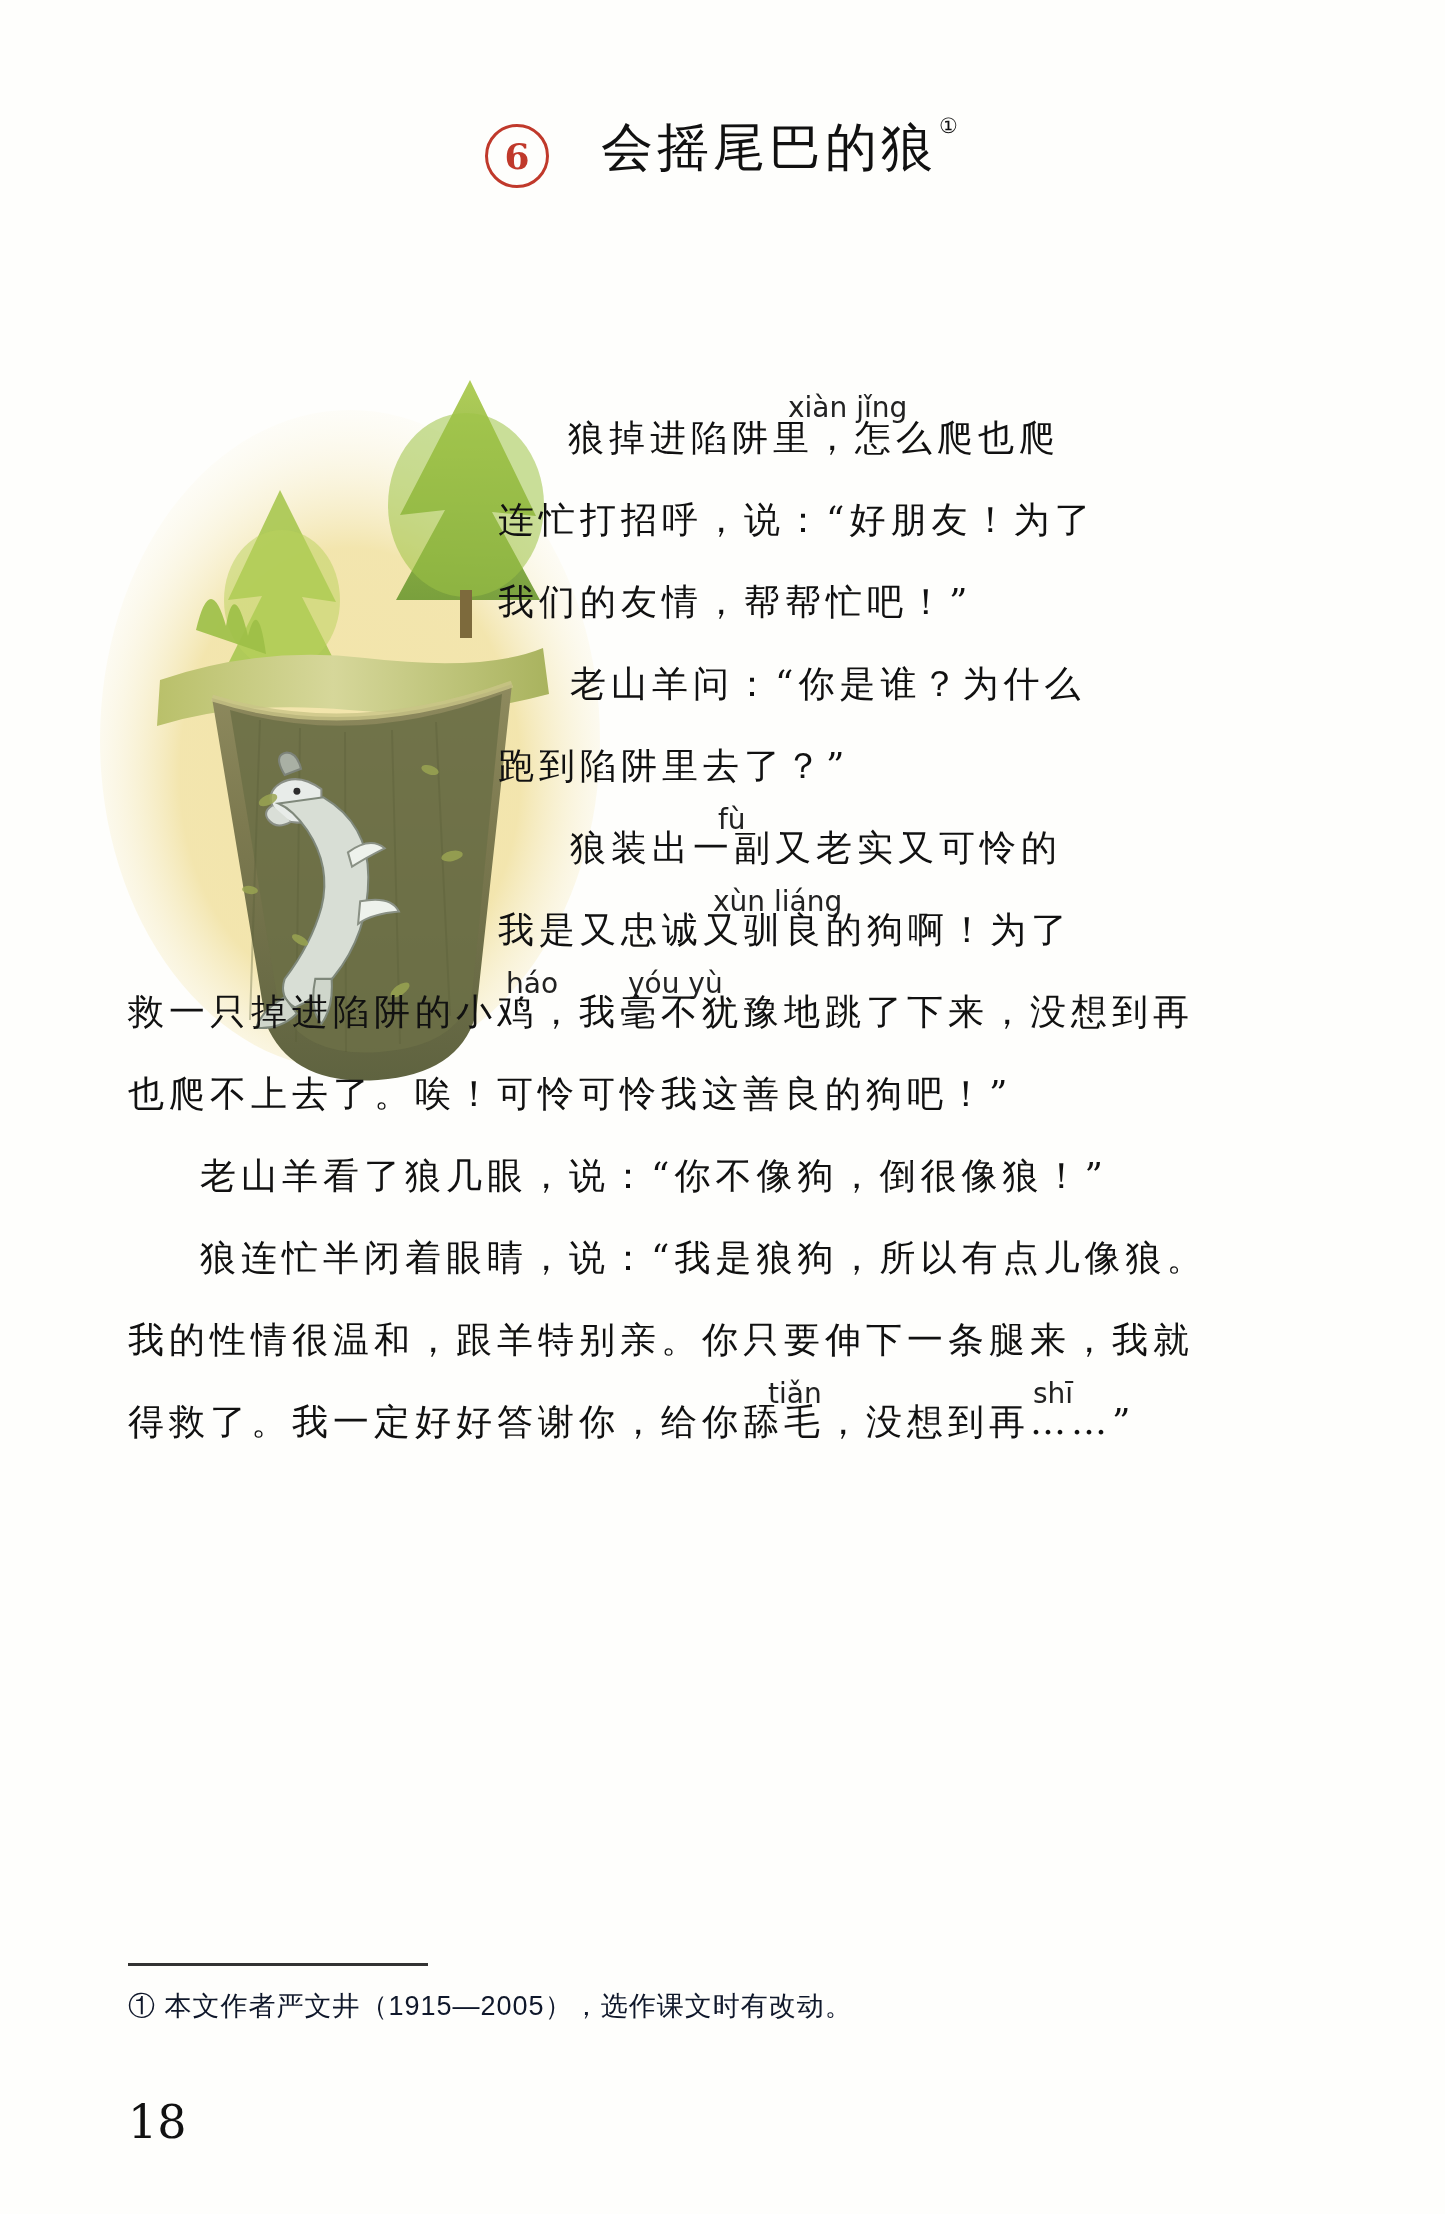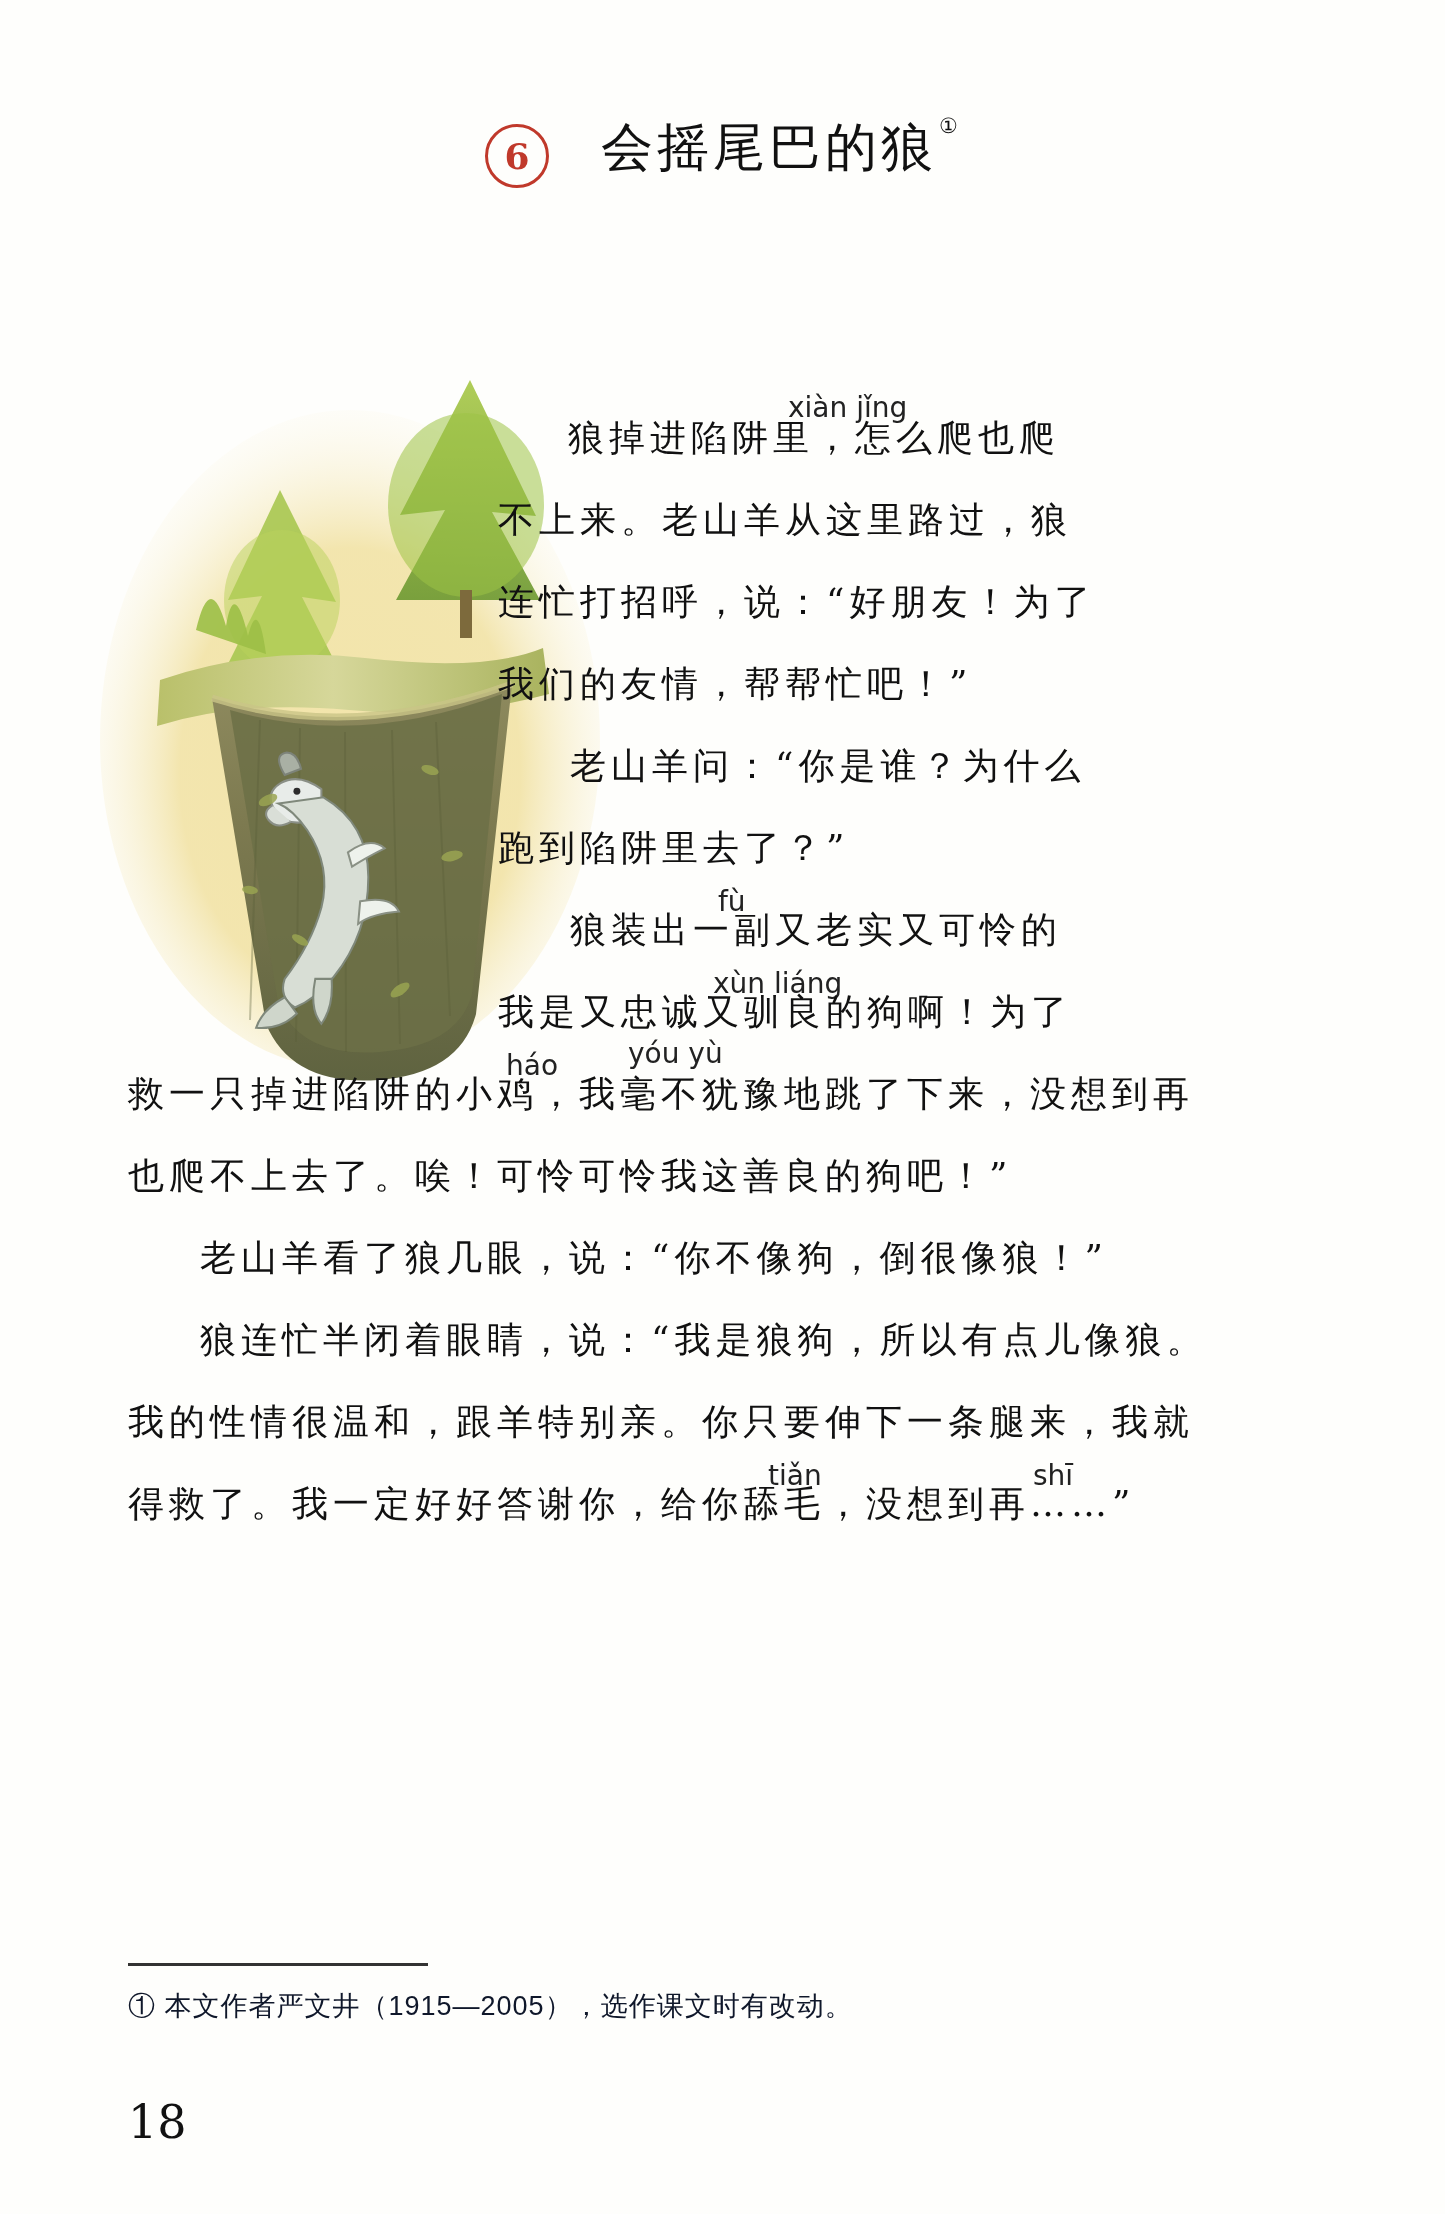"不上来。老山羊从这里路过，狼" div.ln { html: <div> <span>不上来。老山羊从这里路过，狼</span> </div> -> none }
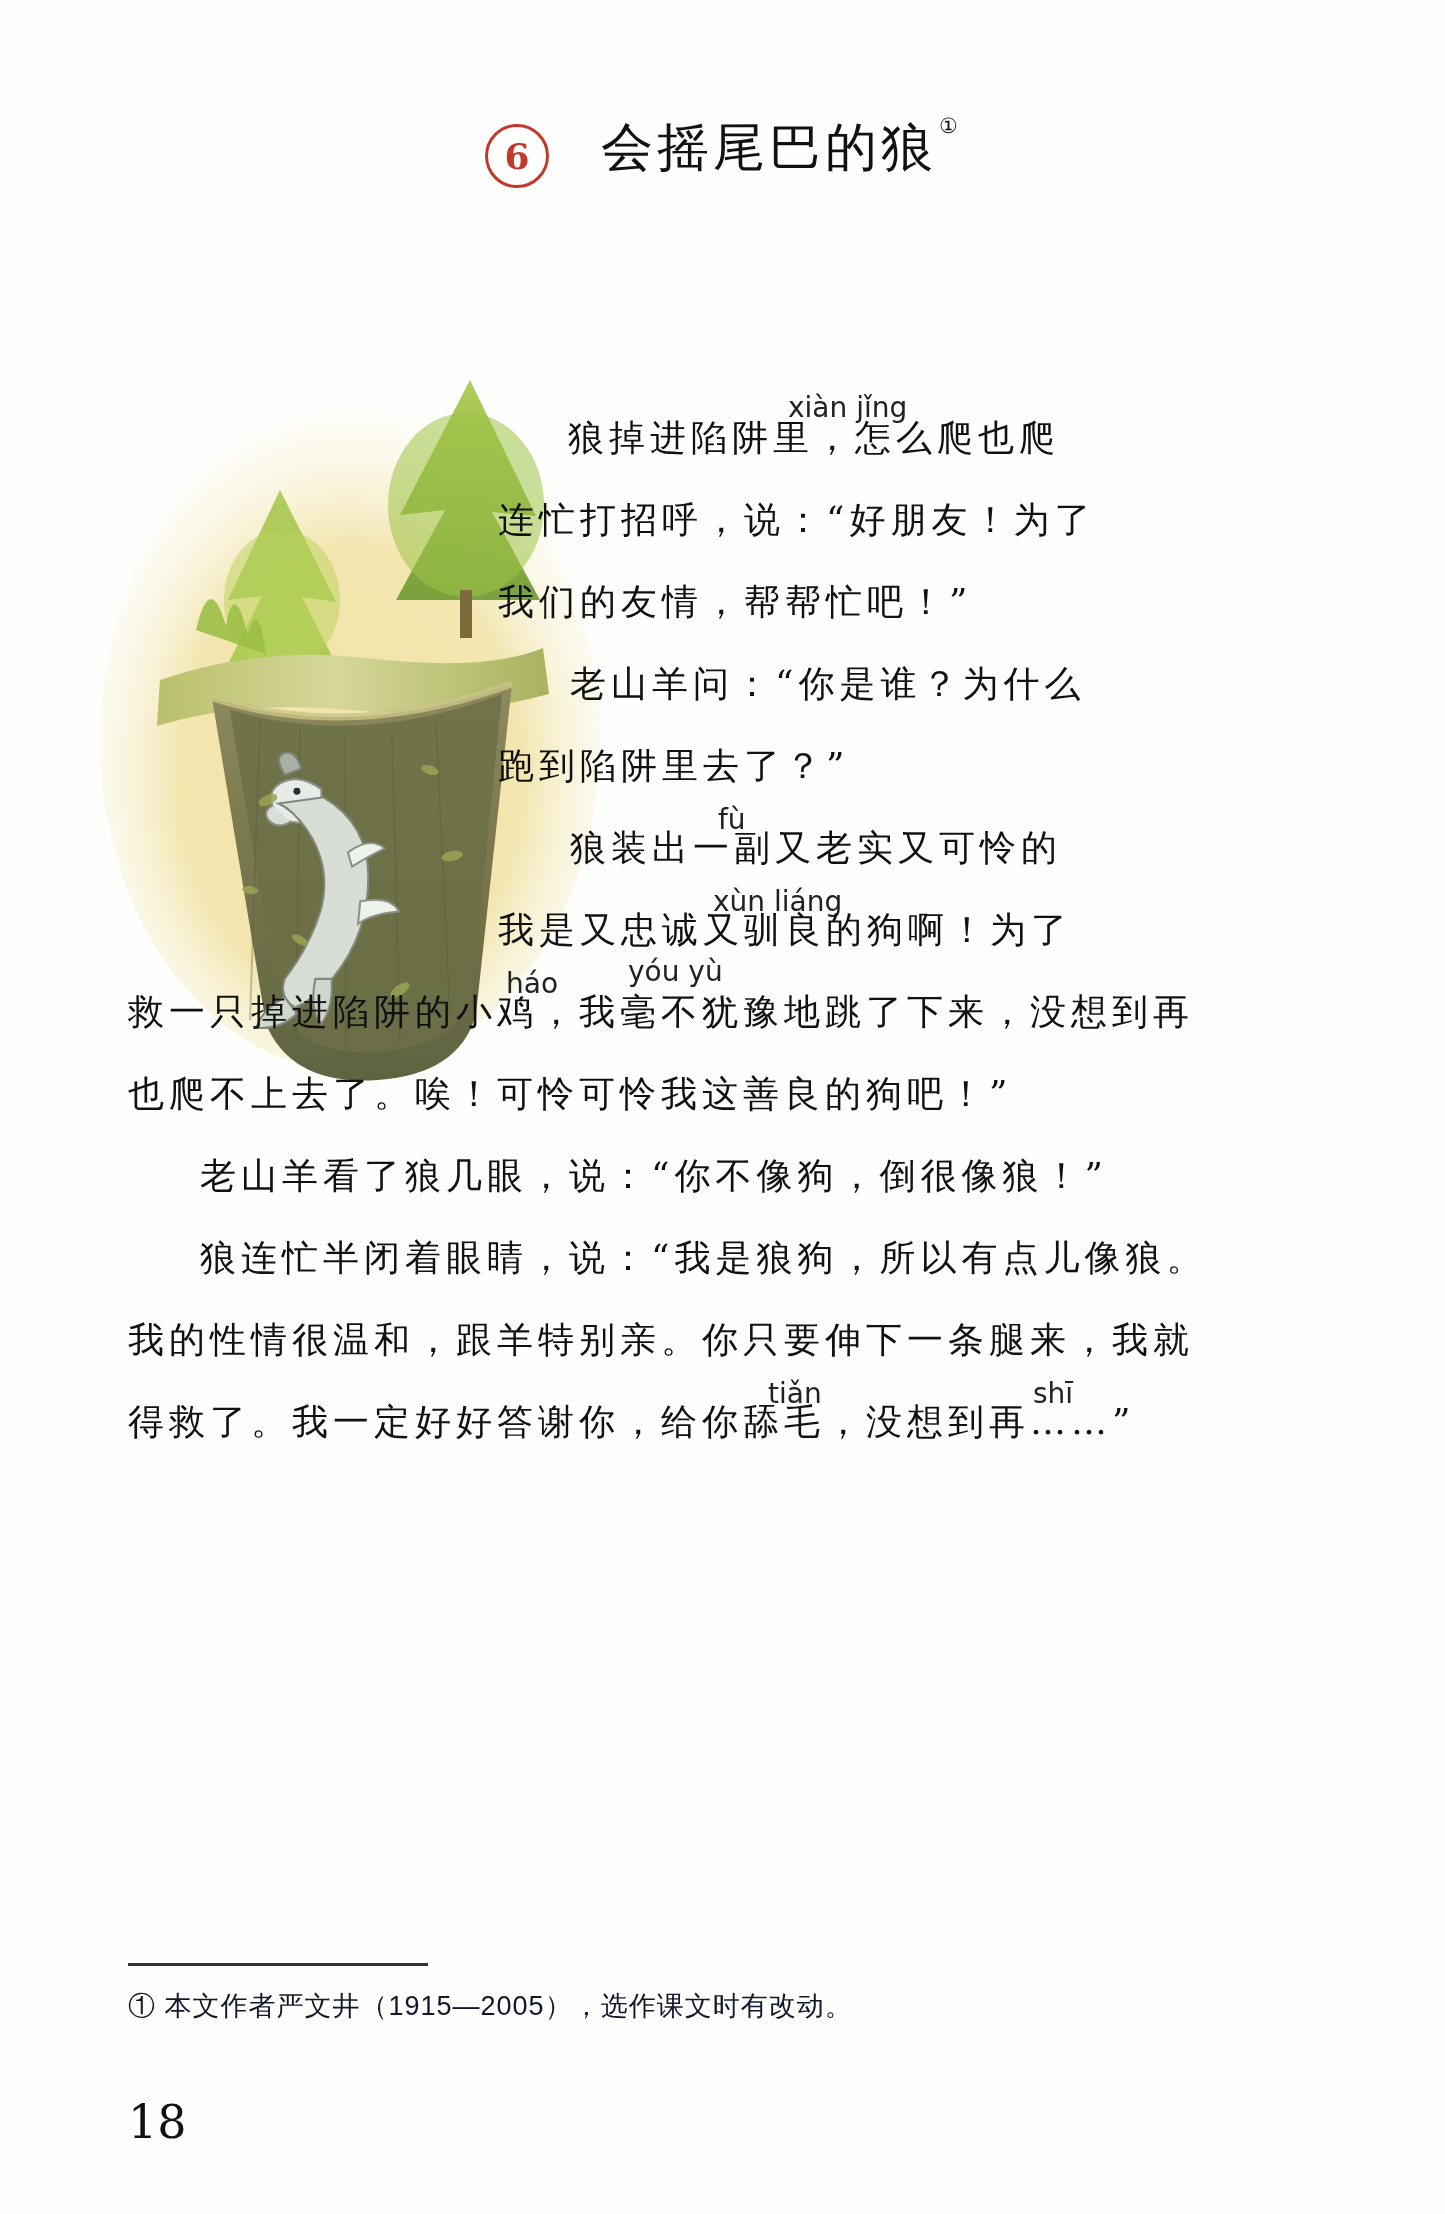"yóu yù" span.py { top: 4px -> 16px }
